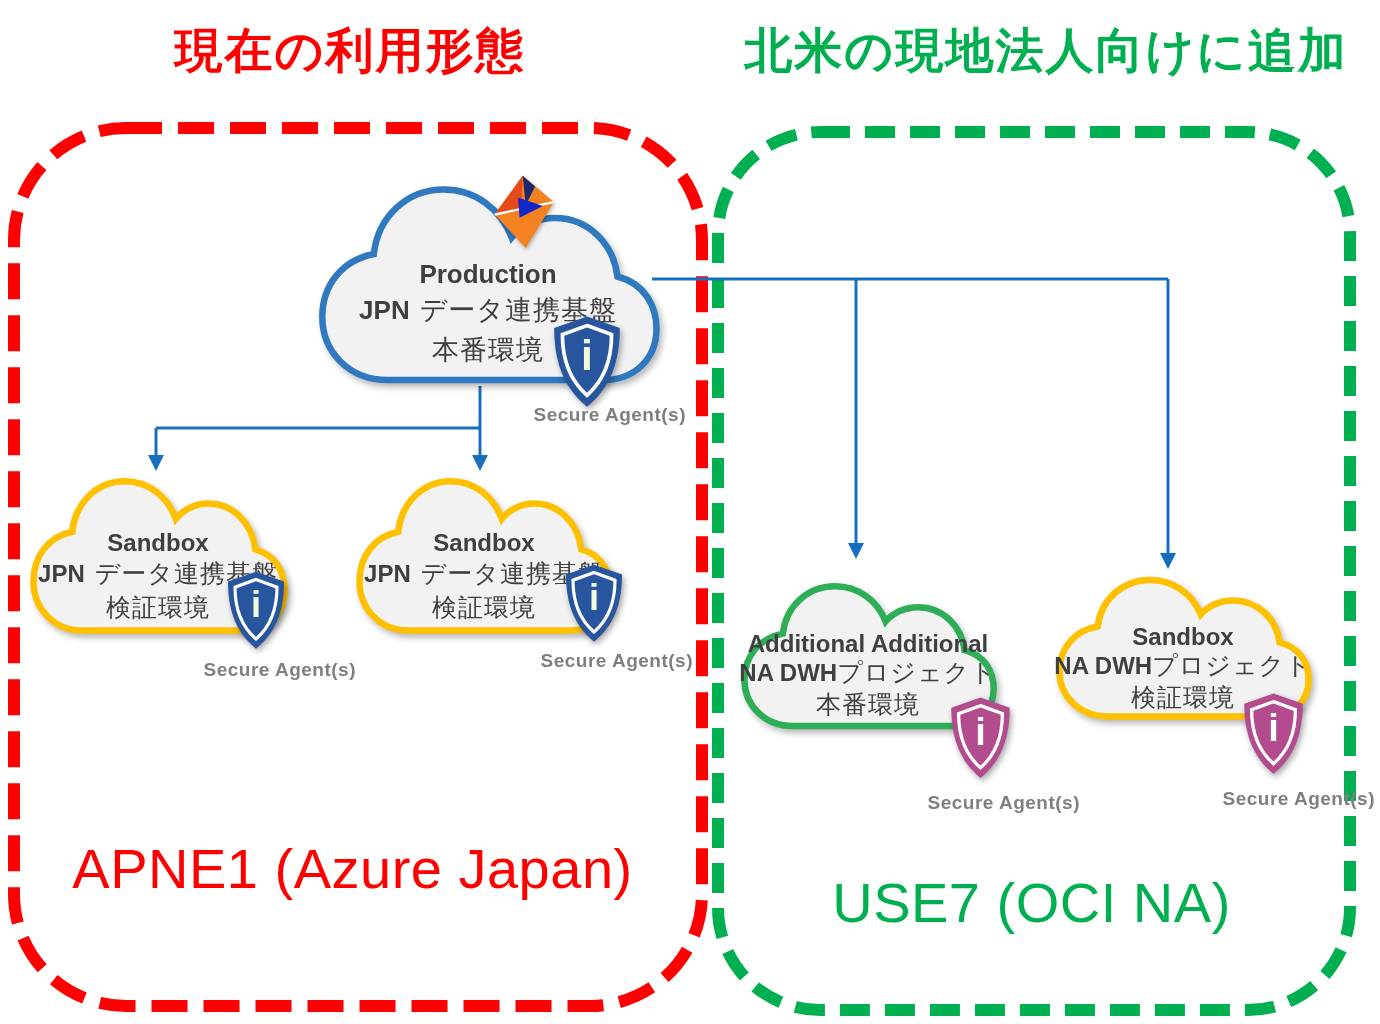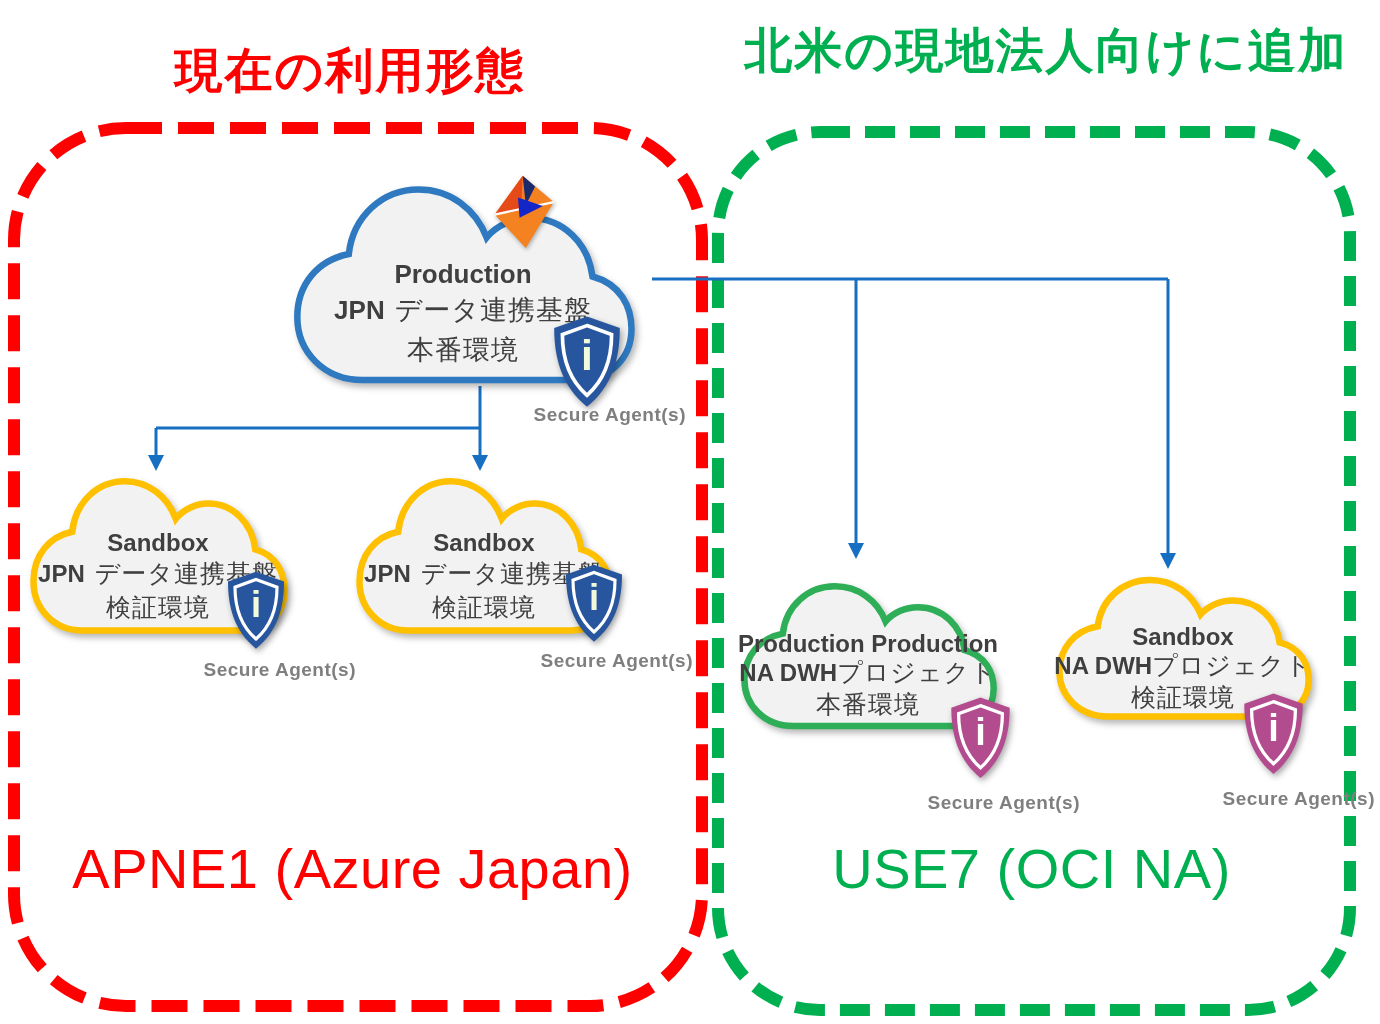"現在の利用形態" .title-left { margin-top: 20px -> none }
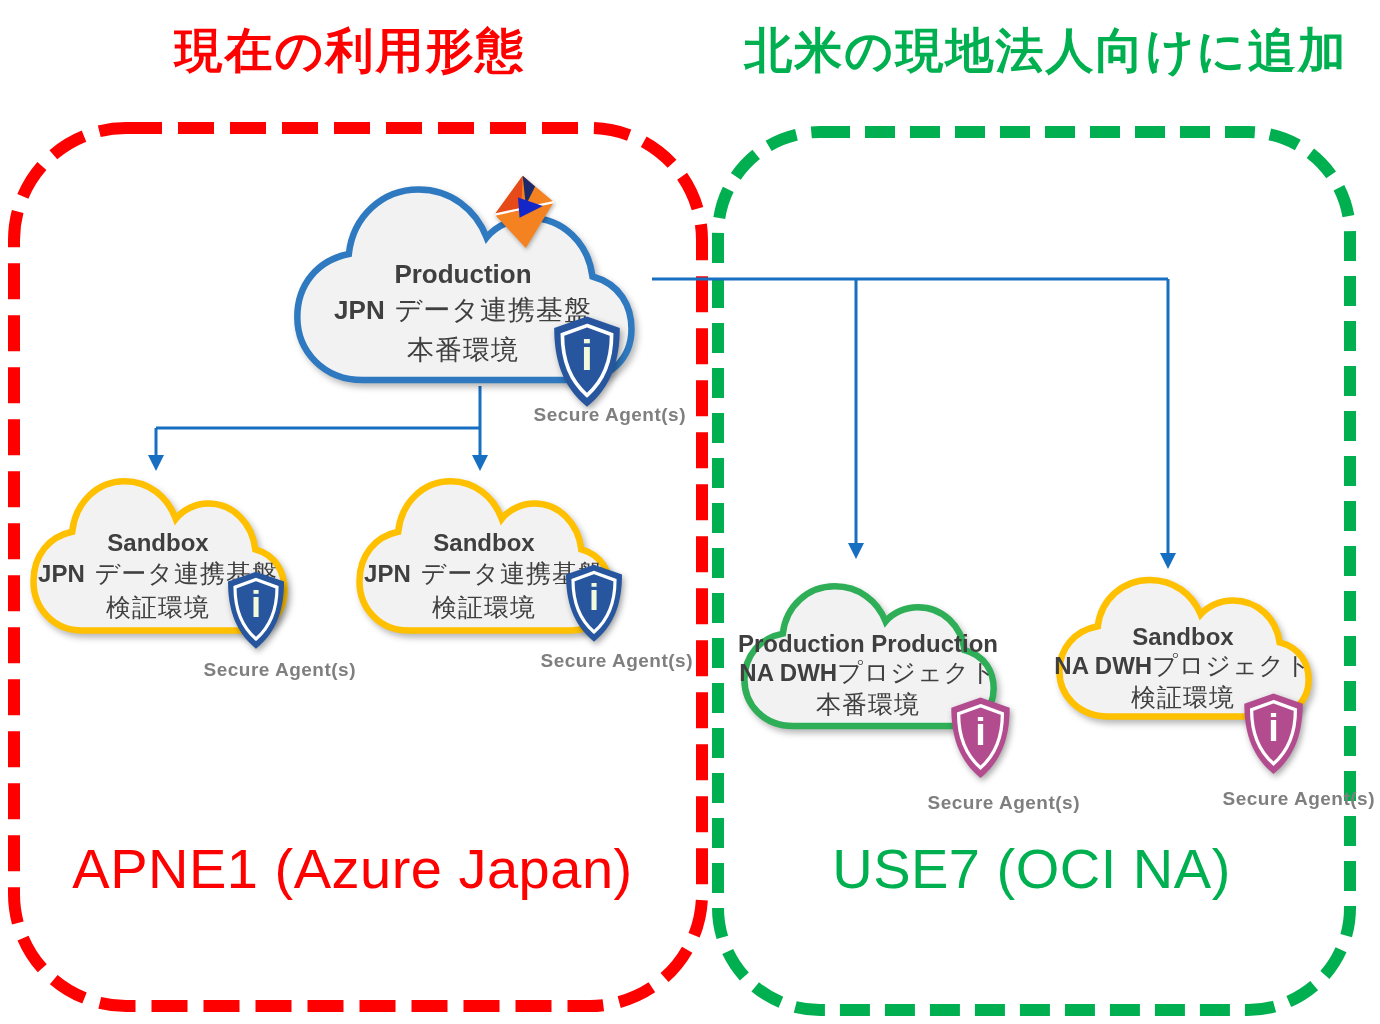"Production" div.cloud { left: 282px -> 307px }
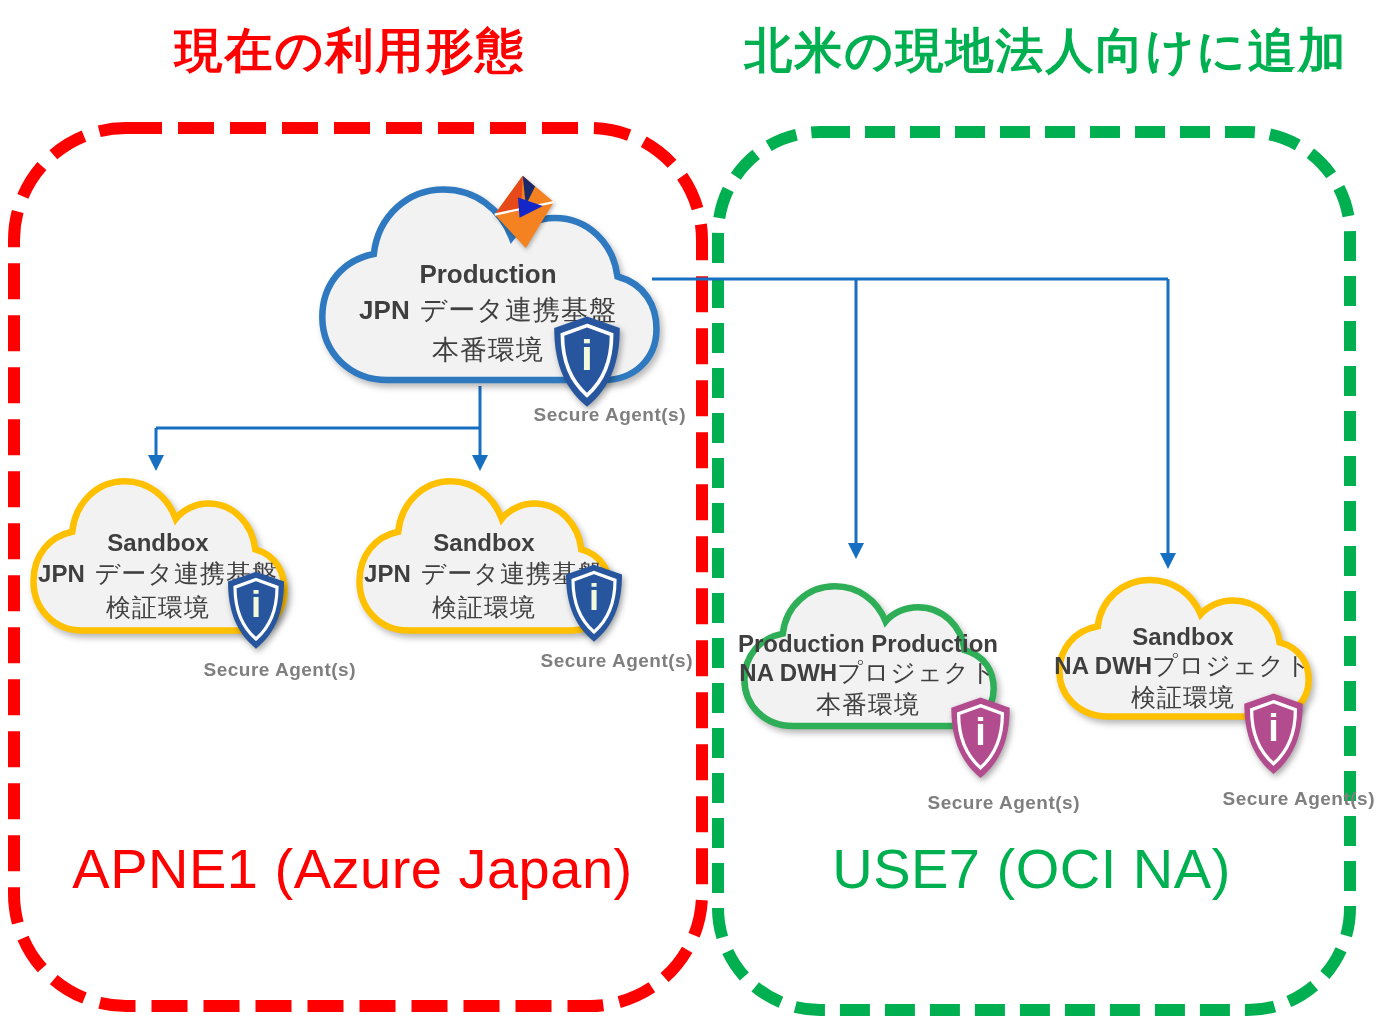"Production Production" div.en { text: Production Production -> Additional Additional }
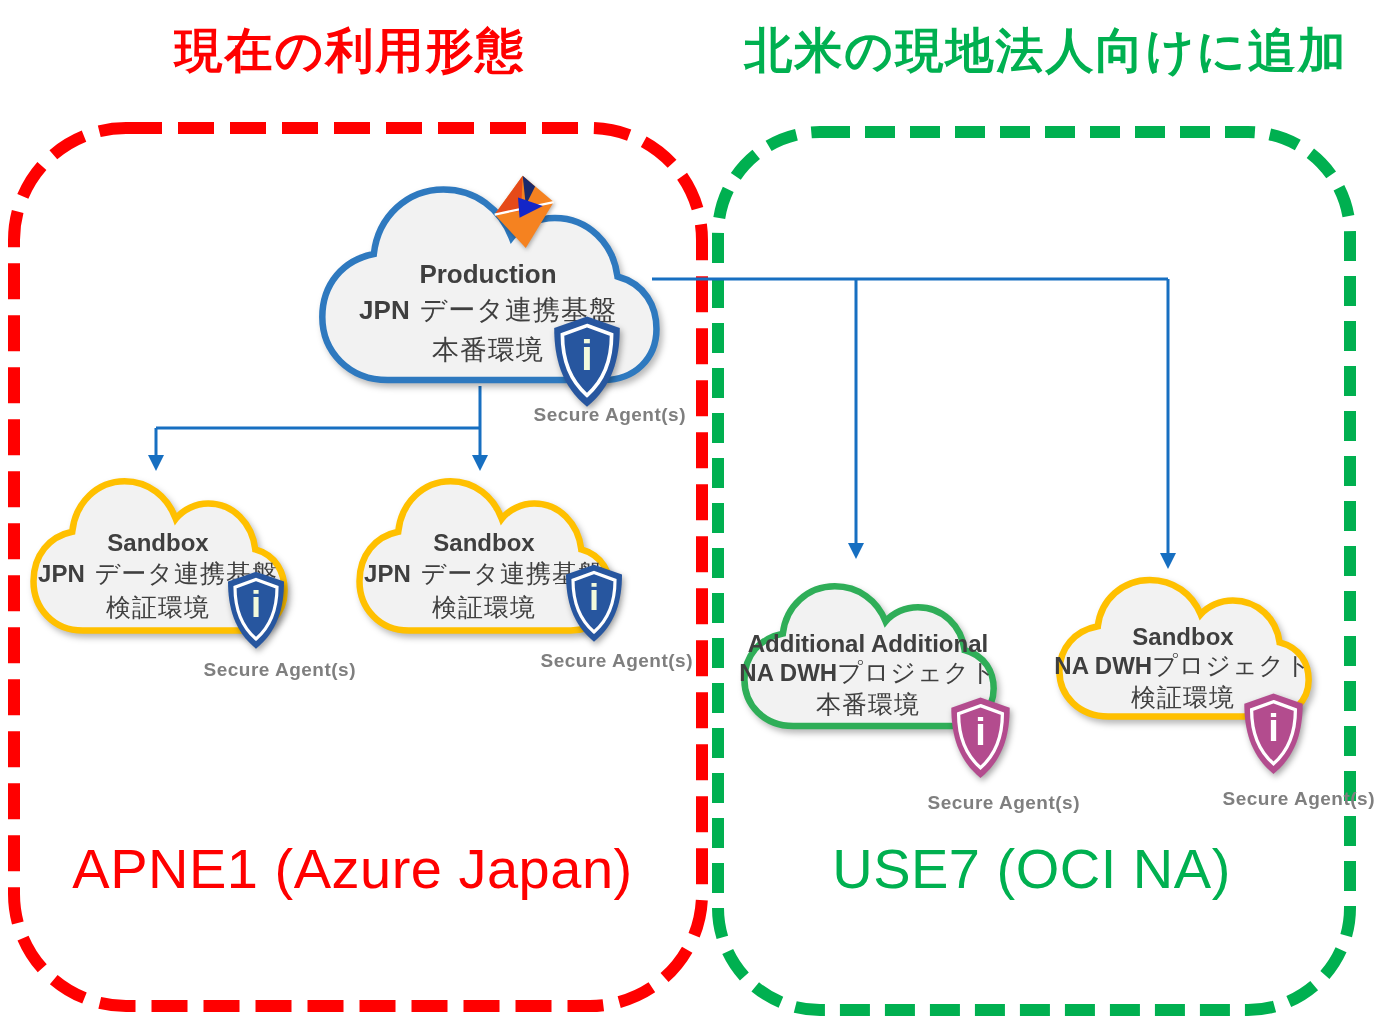"USE7 (OCI NA)" .region-label.right { margin-top: none -> 34px }
